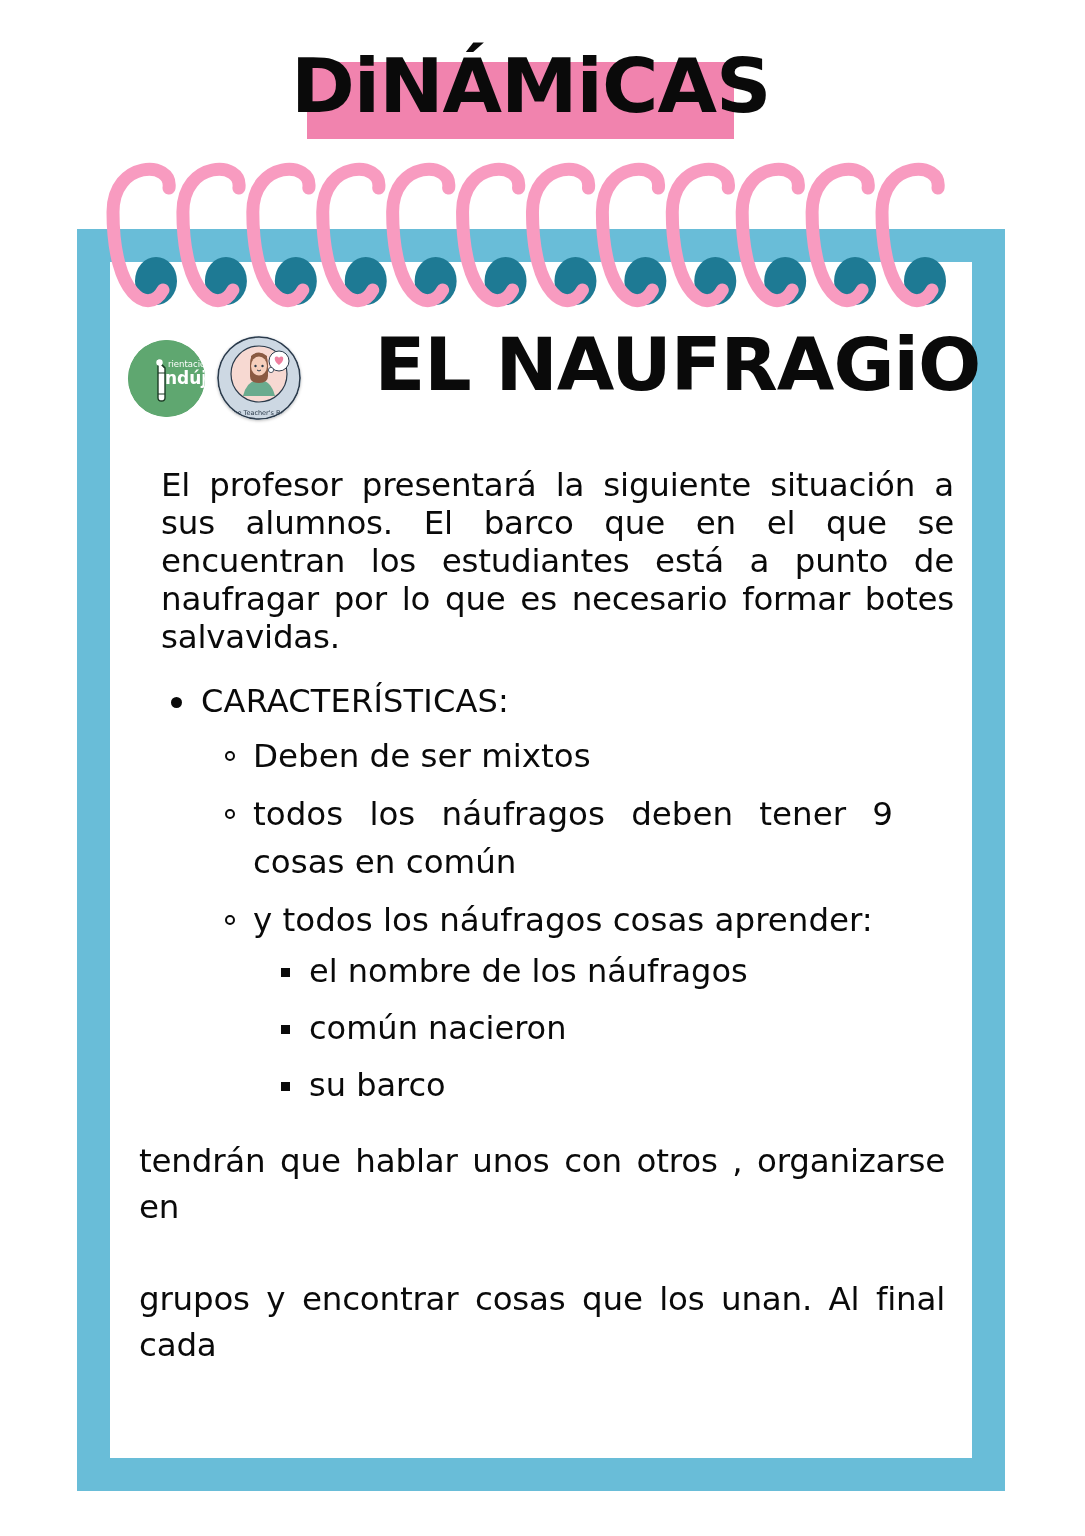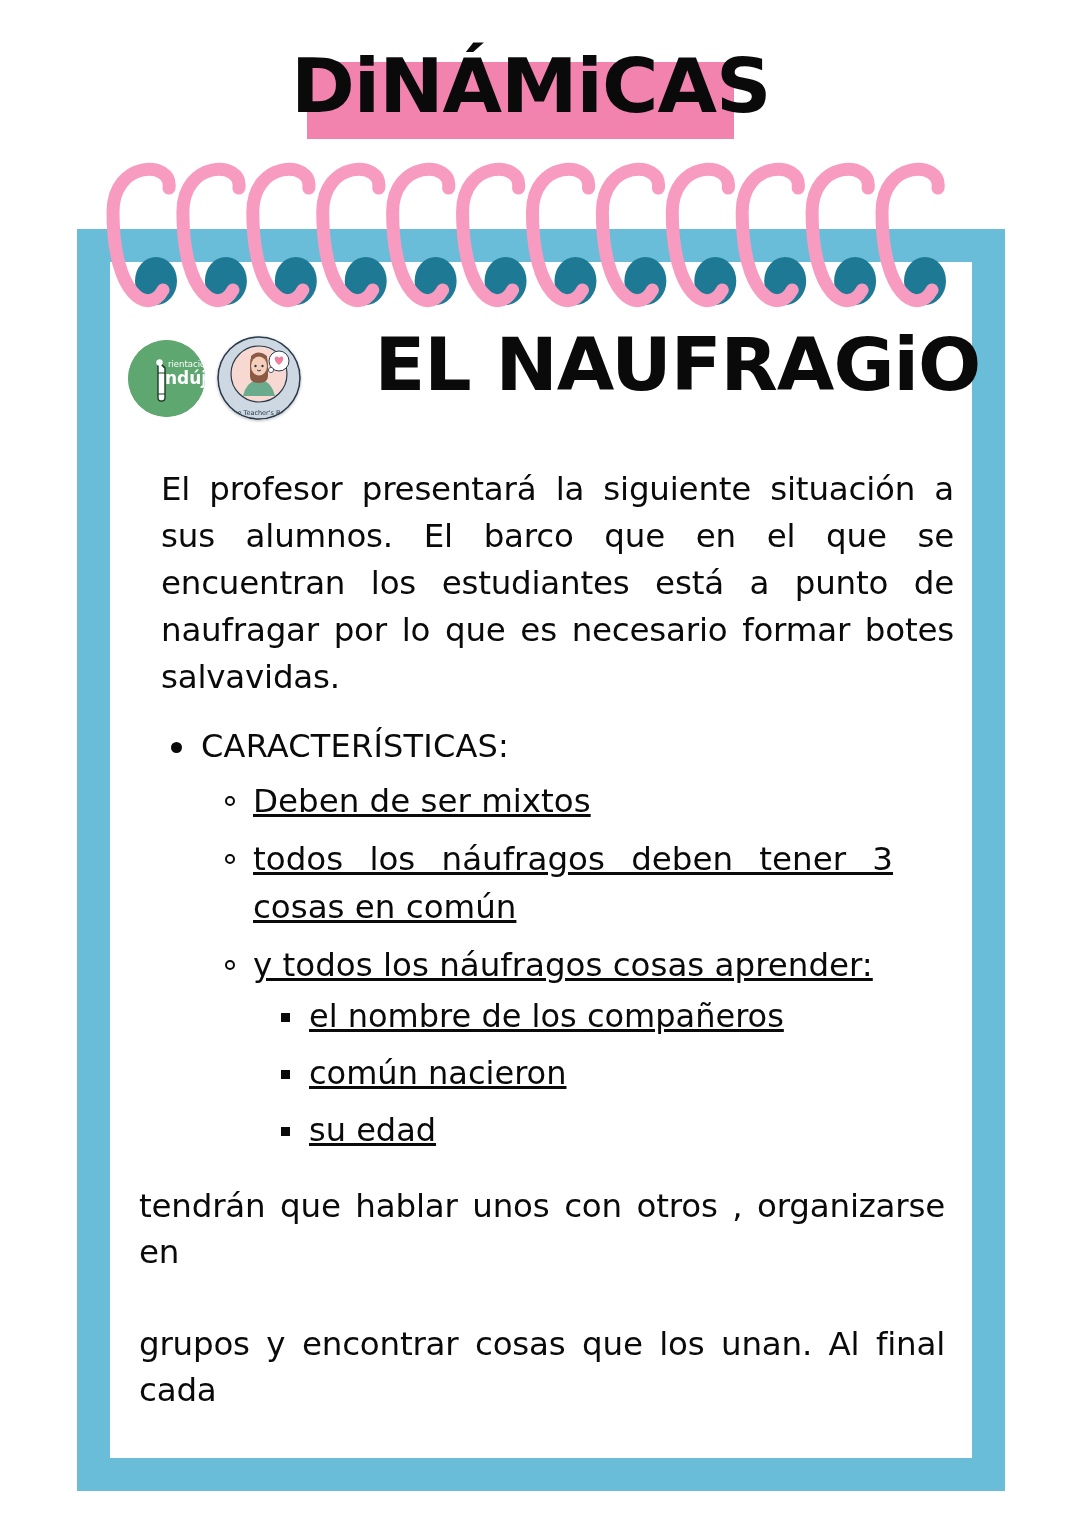"El profesor presentará la siguiente" .para { line-height: 47px -> 38px }
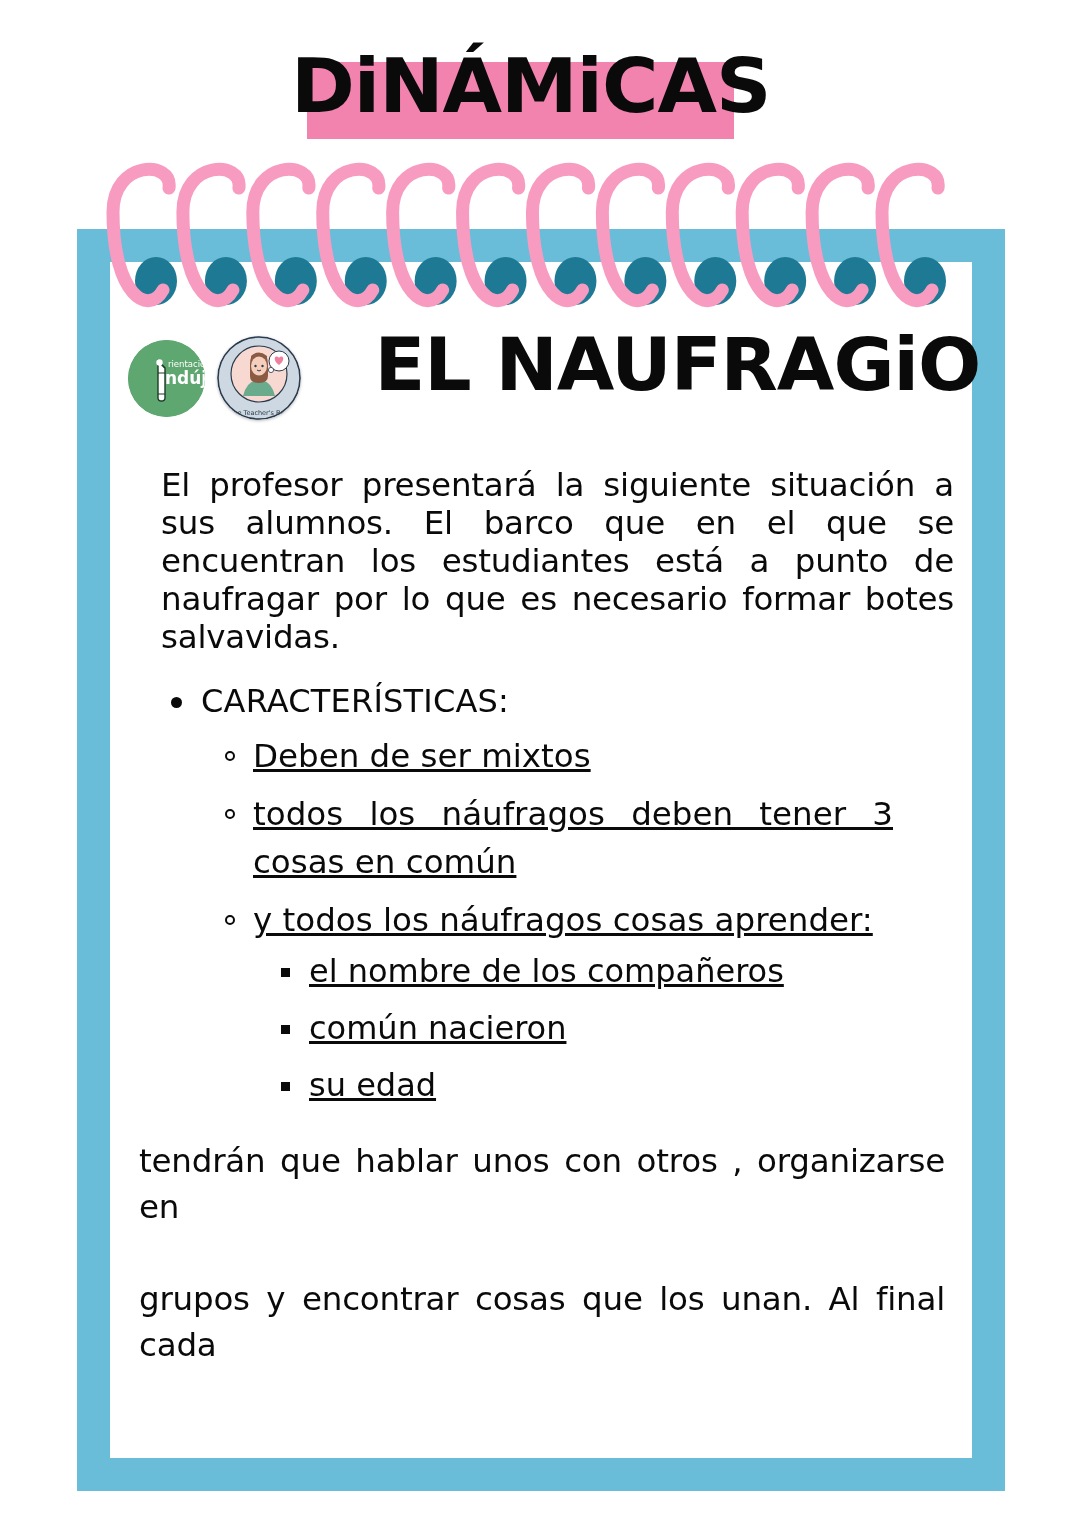"Deben de ser mixtos" ul.lvl2 > li { text-decoration: underline -> none }
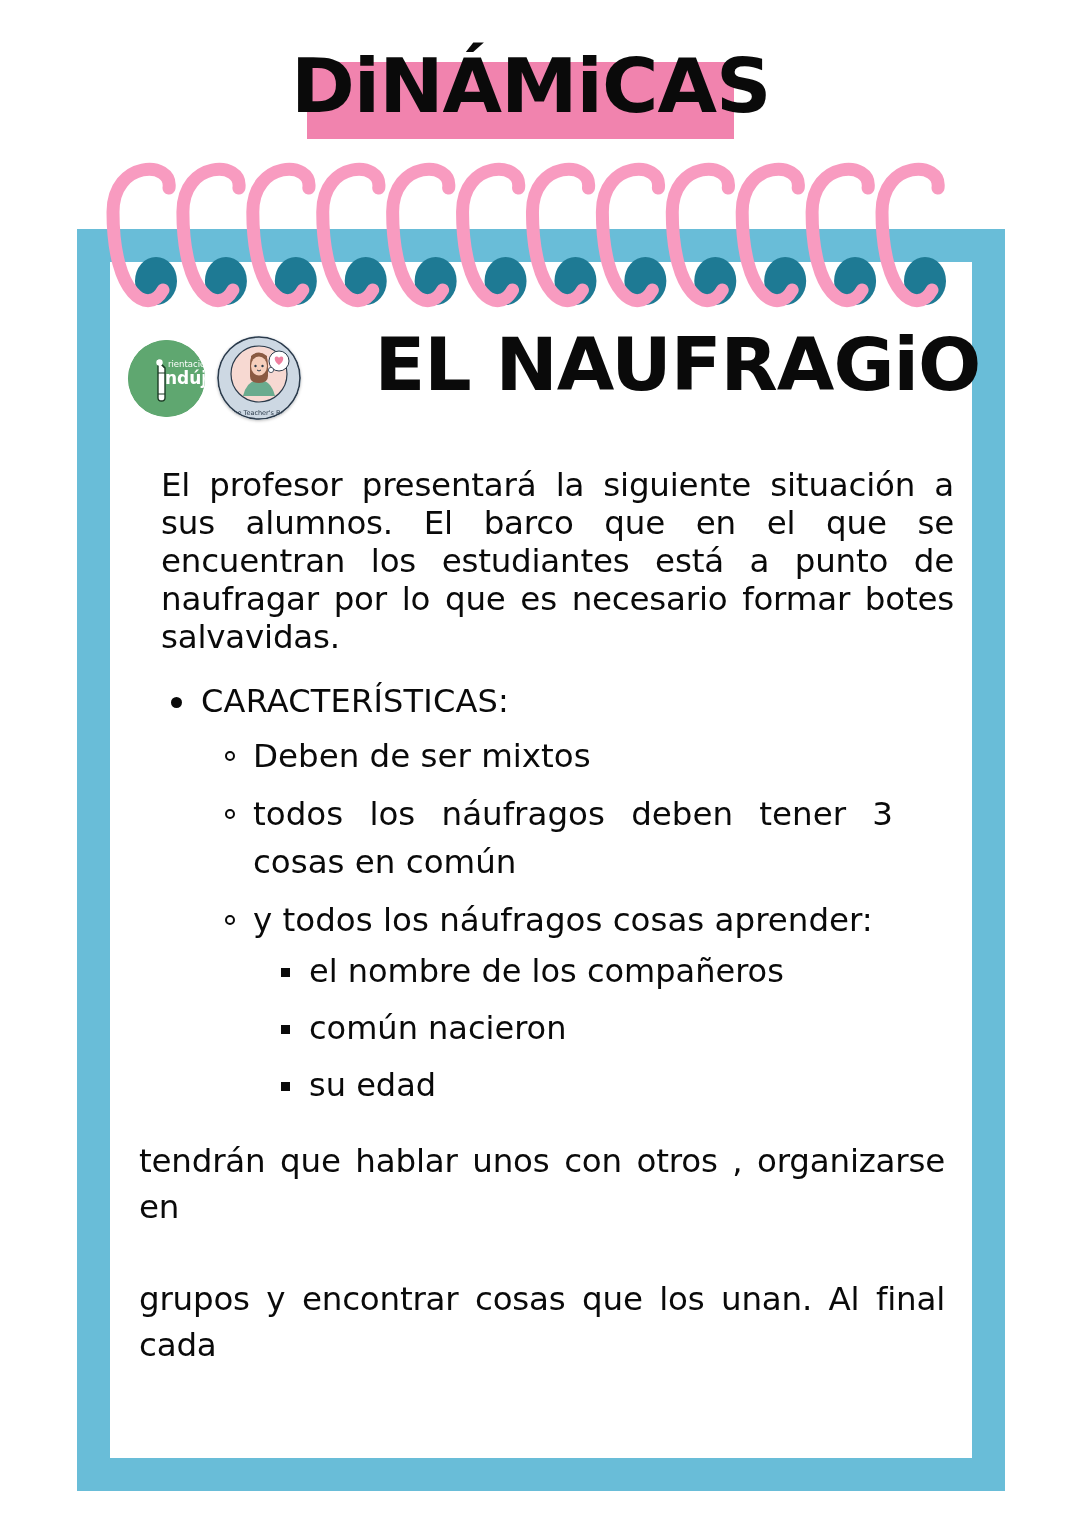"todos los náufragos deben tener" li.wrap2 { text: 3 -> 9 }
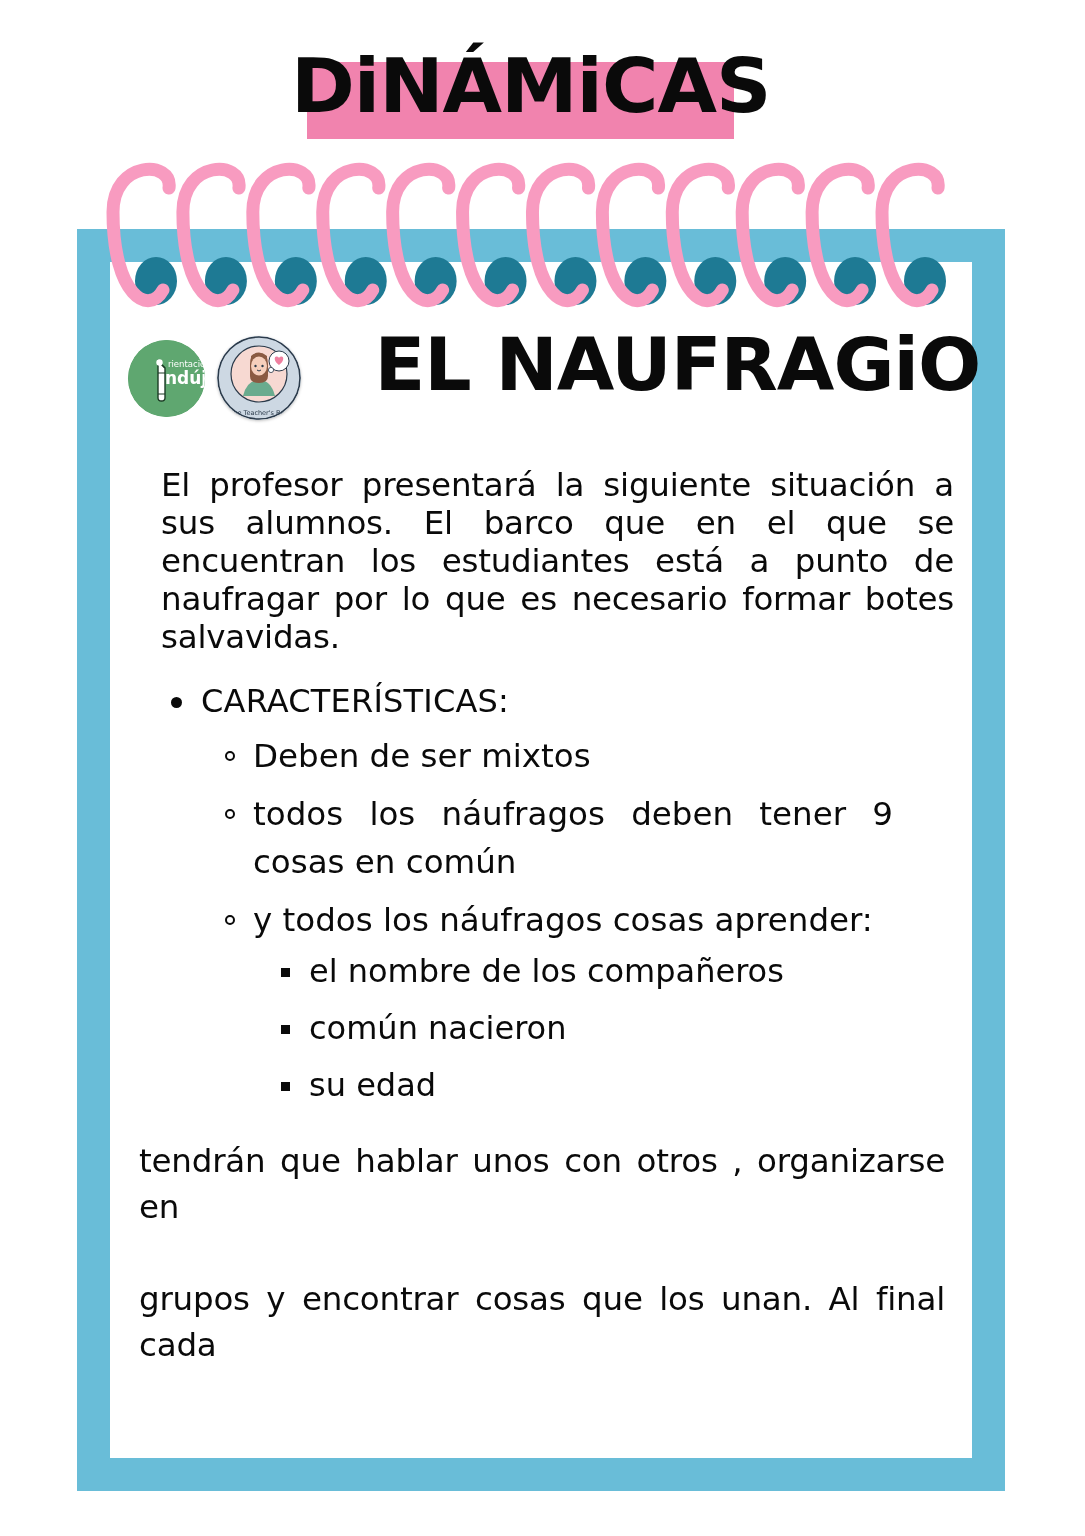"el nombre de los compañeros" li { text: compañeros -> náufragos }
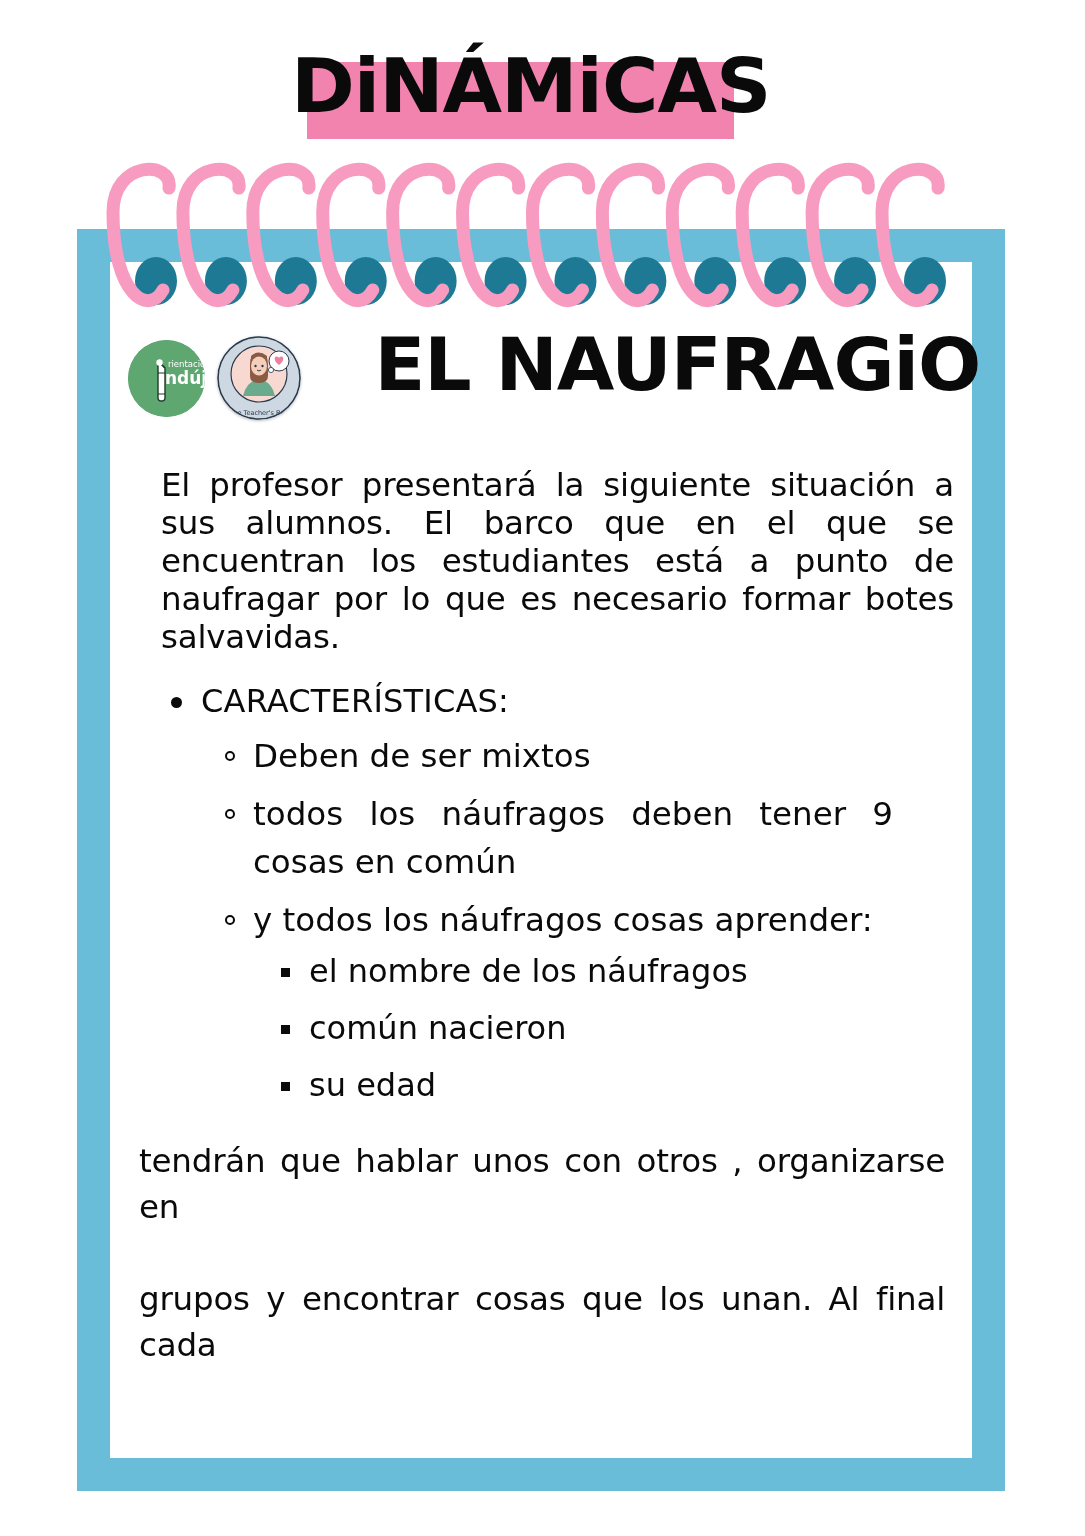"su edad" li { text: edad -> barco }
